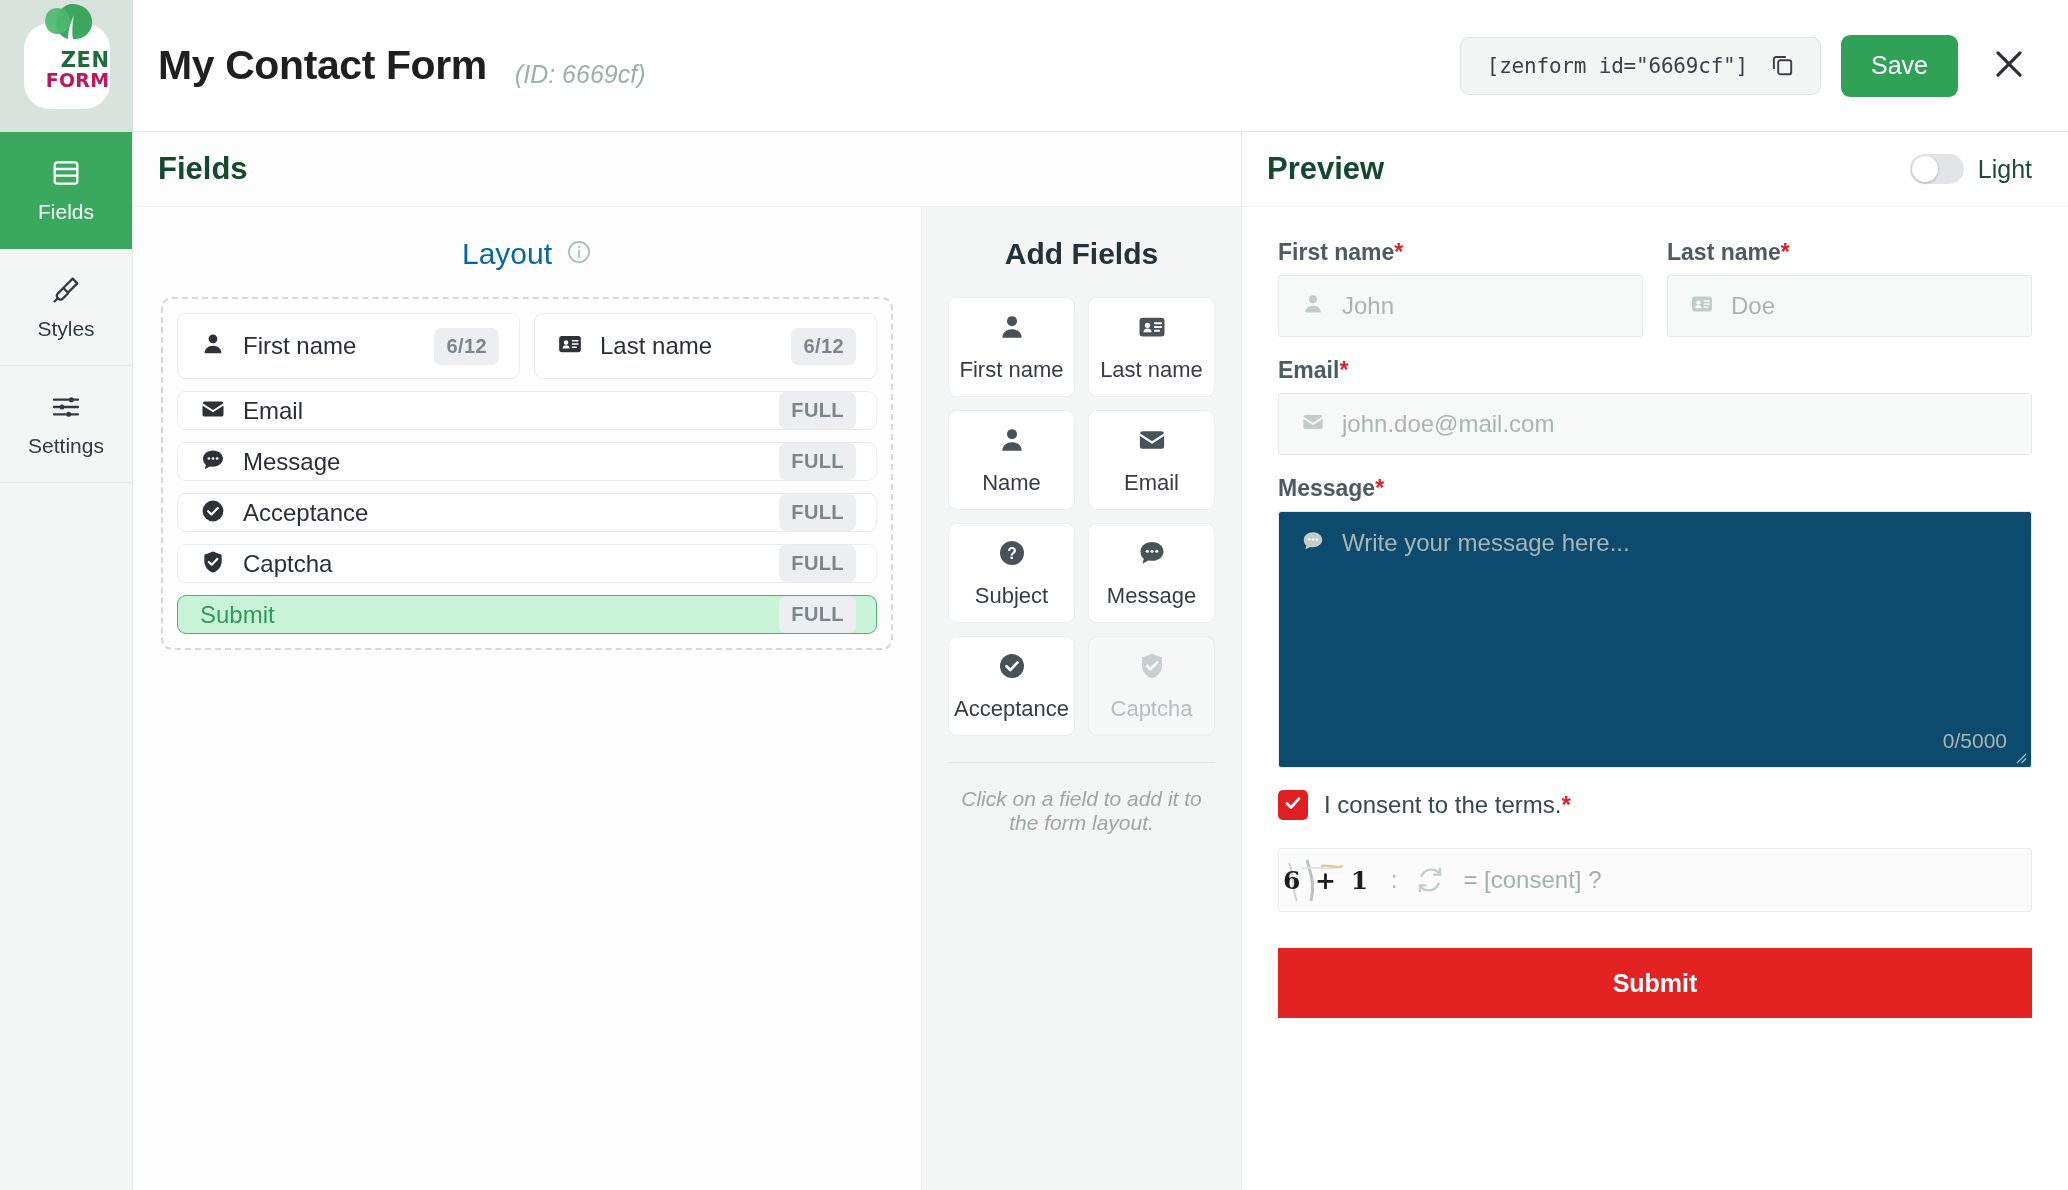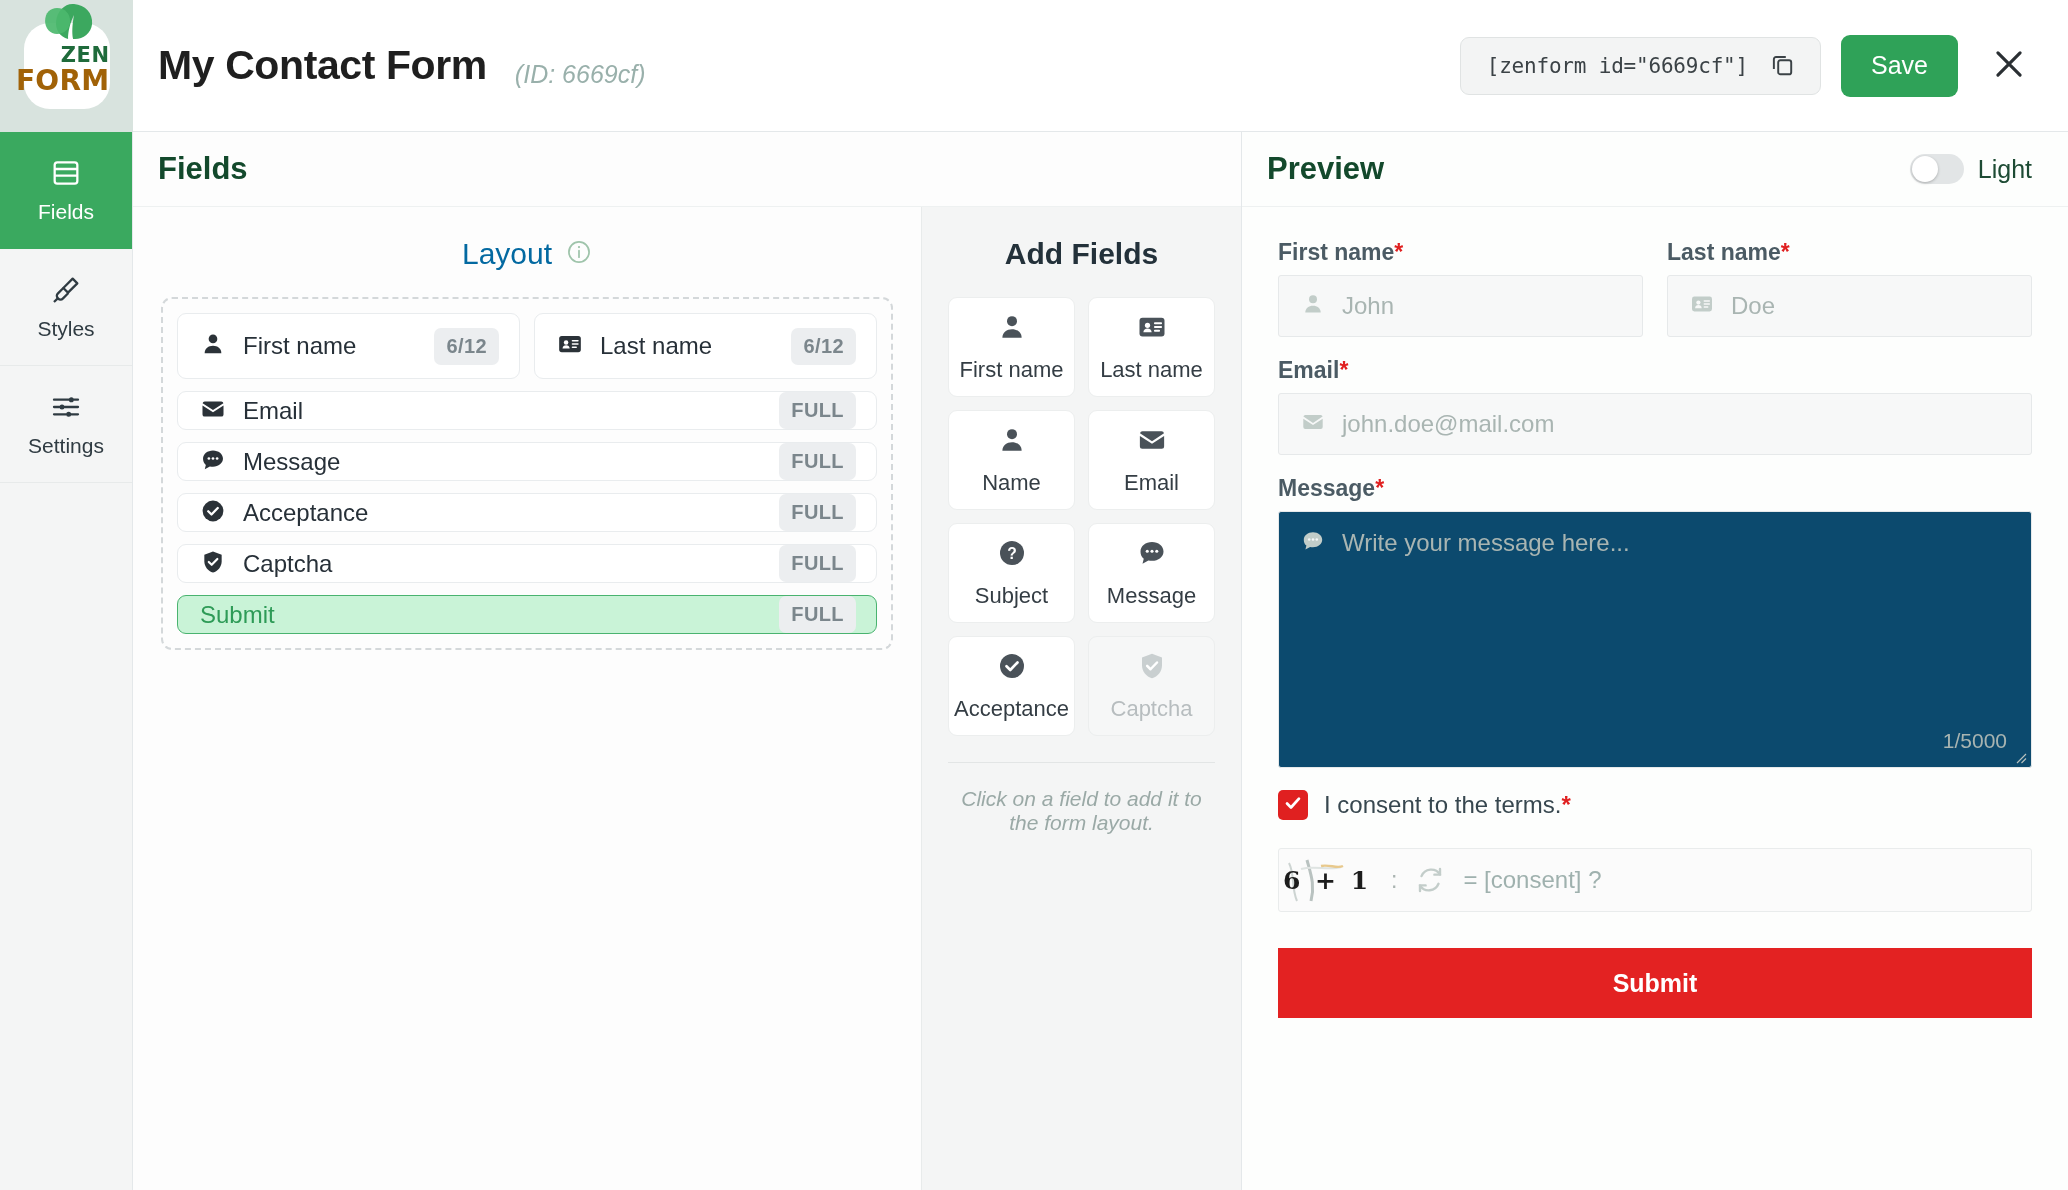"FORM" .logo-form { color: #a16207 -> #be185d; font-size: 28px -> 19px }
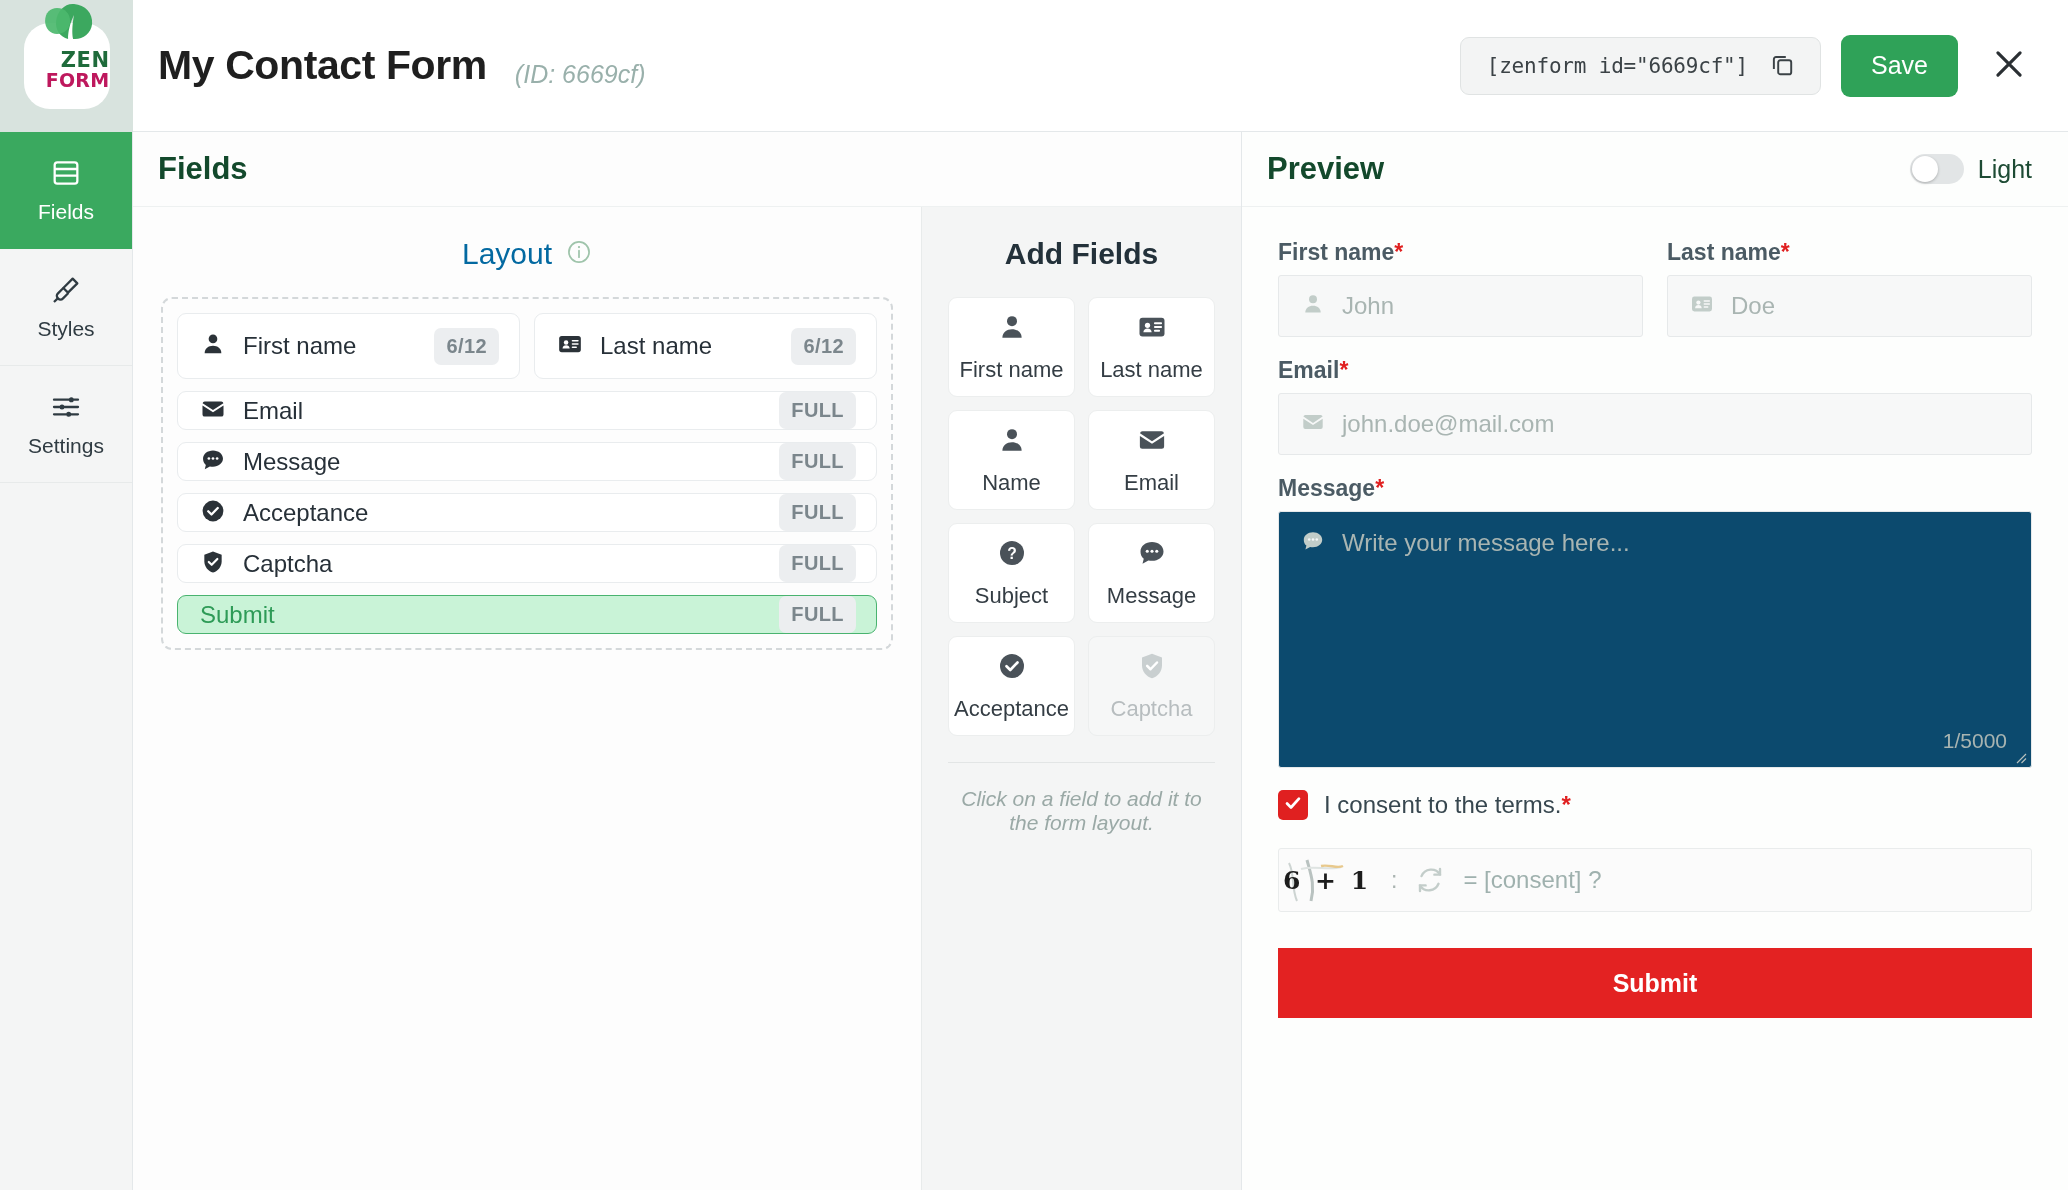"1/5000" span.pv-counter { text: 1/5000 -> 0/5000 }
